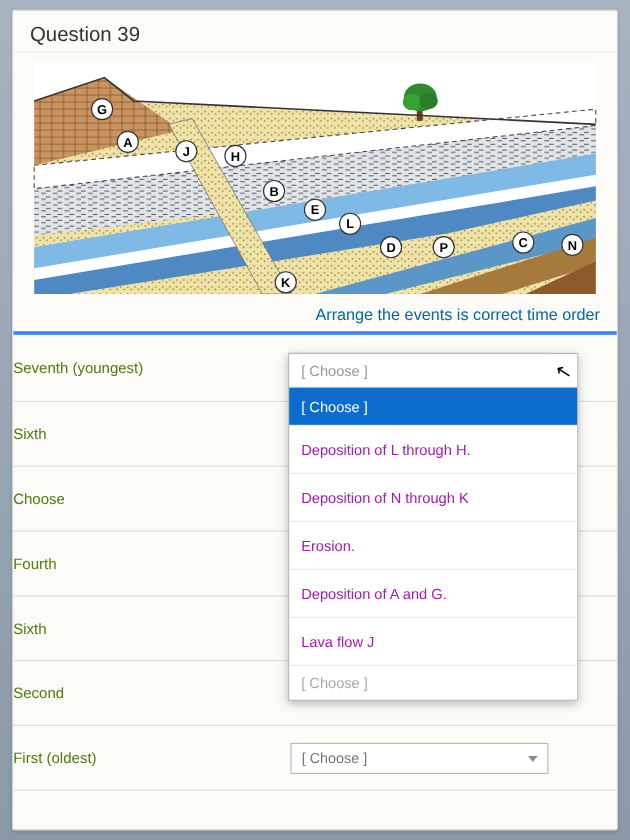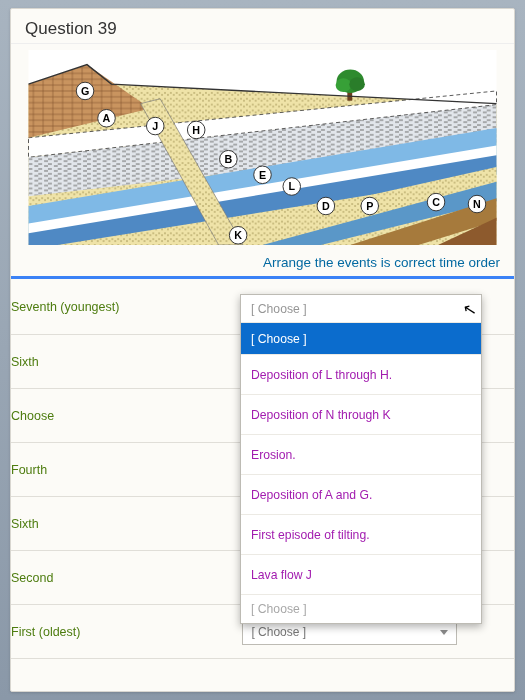"First episode of tilting." div.opt { html: <div>First episode of tilting.</div> -> none }
